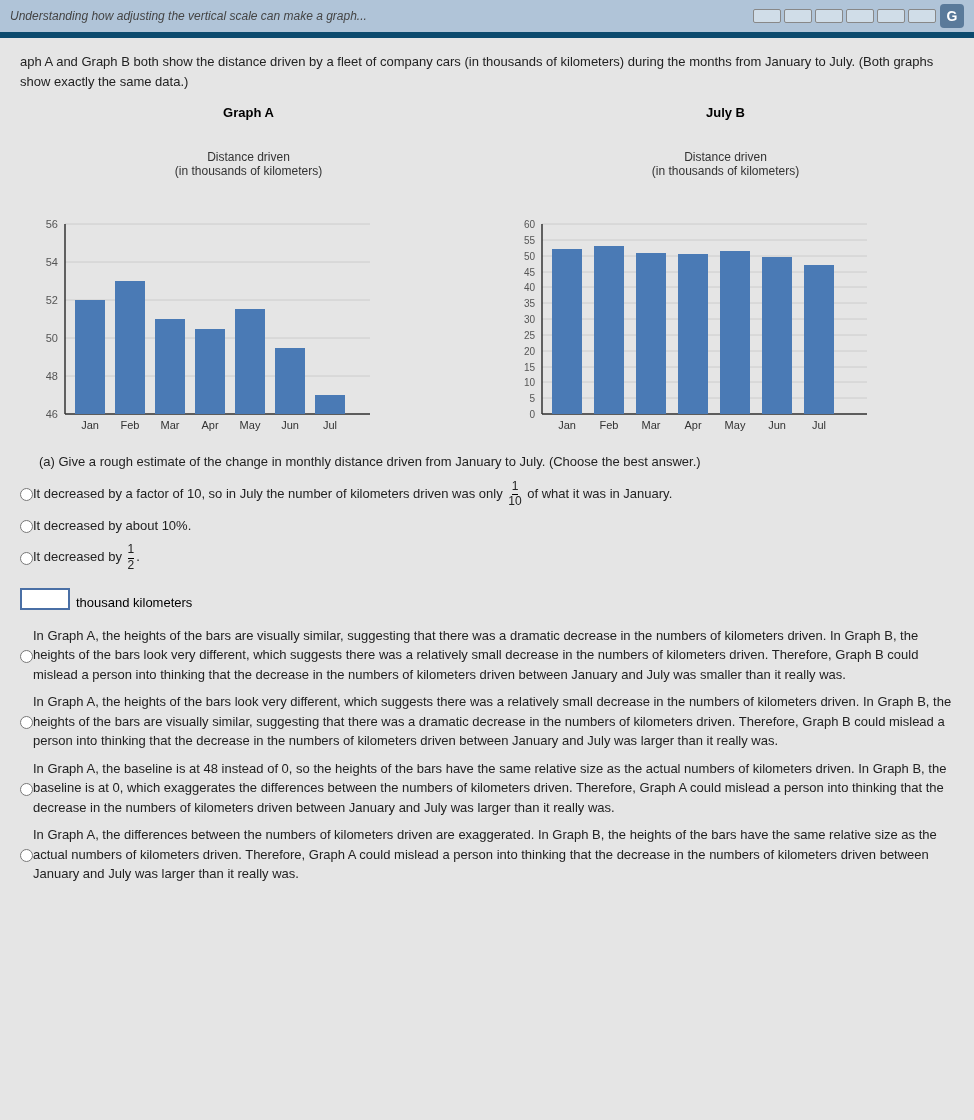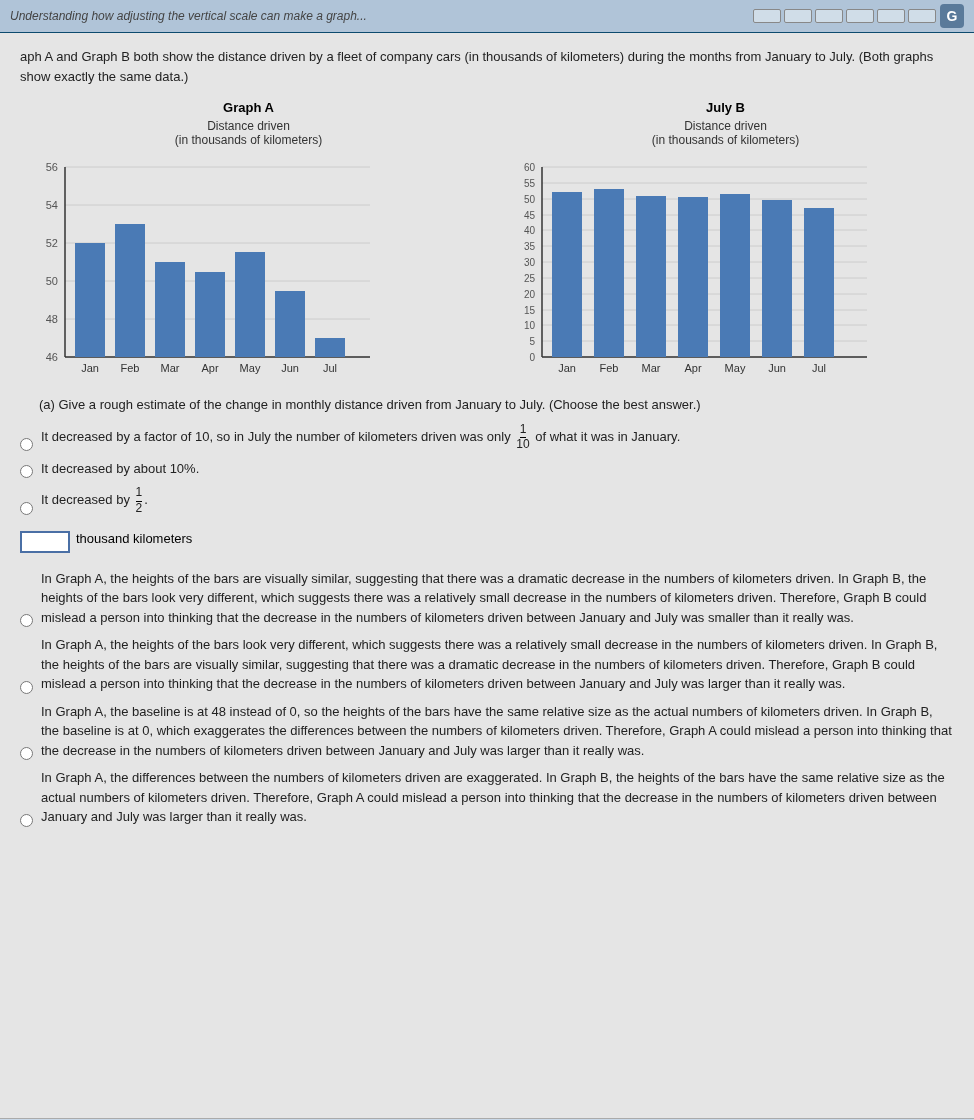"Understanding how adjusting the vertical" .top-bar { border-bottom: 1px solid #0c4a6e -> 6px solid #0c4a6e }
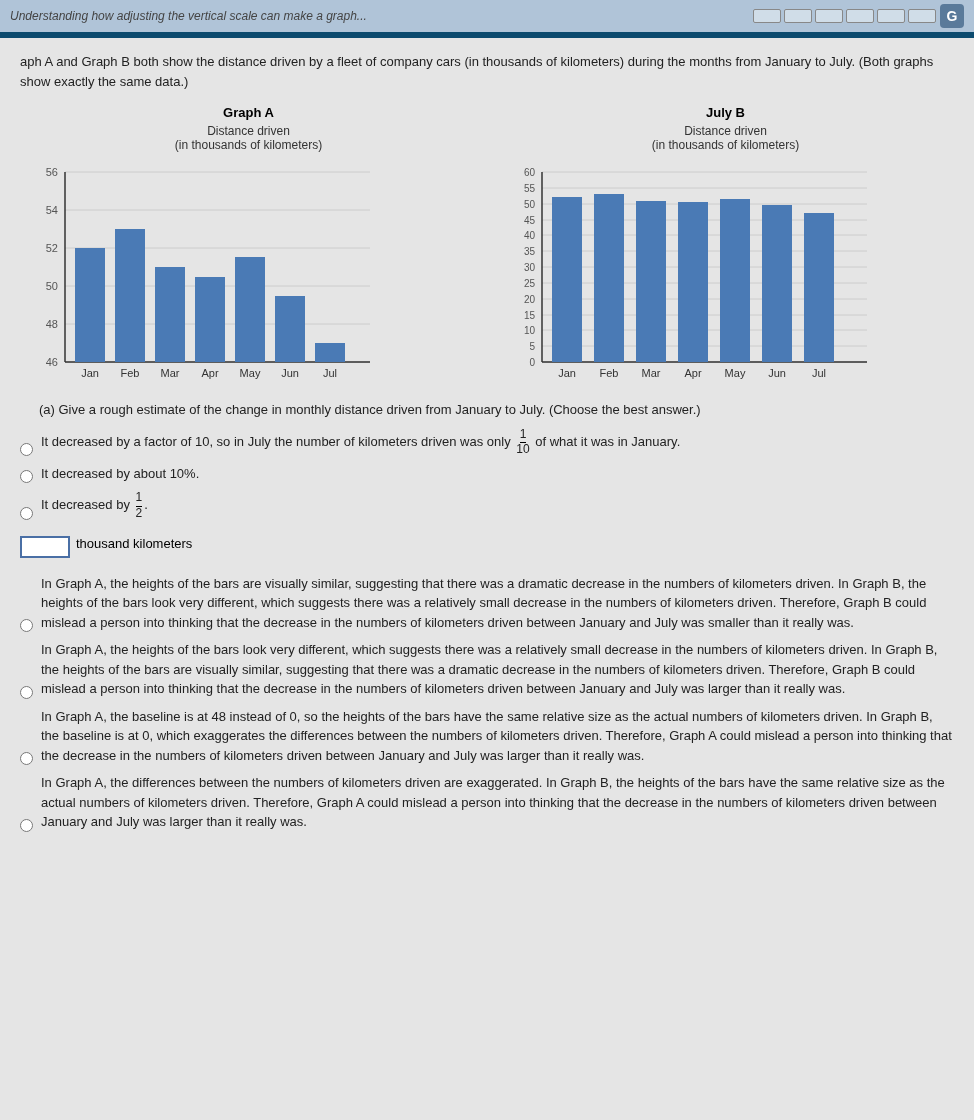"Graph A" .graph-section { gap: none -> 26px }
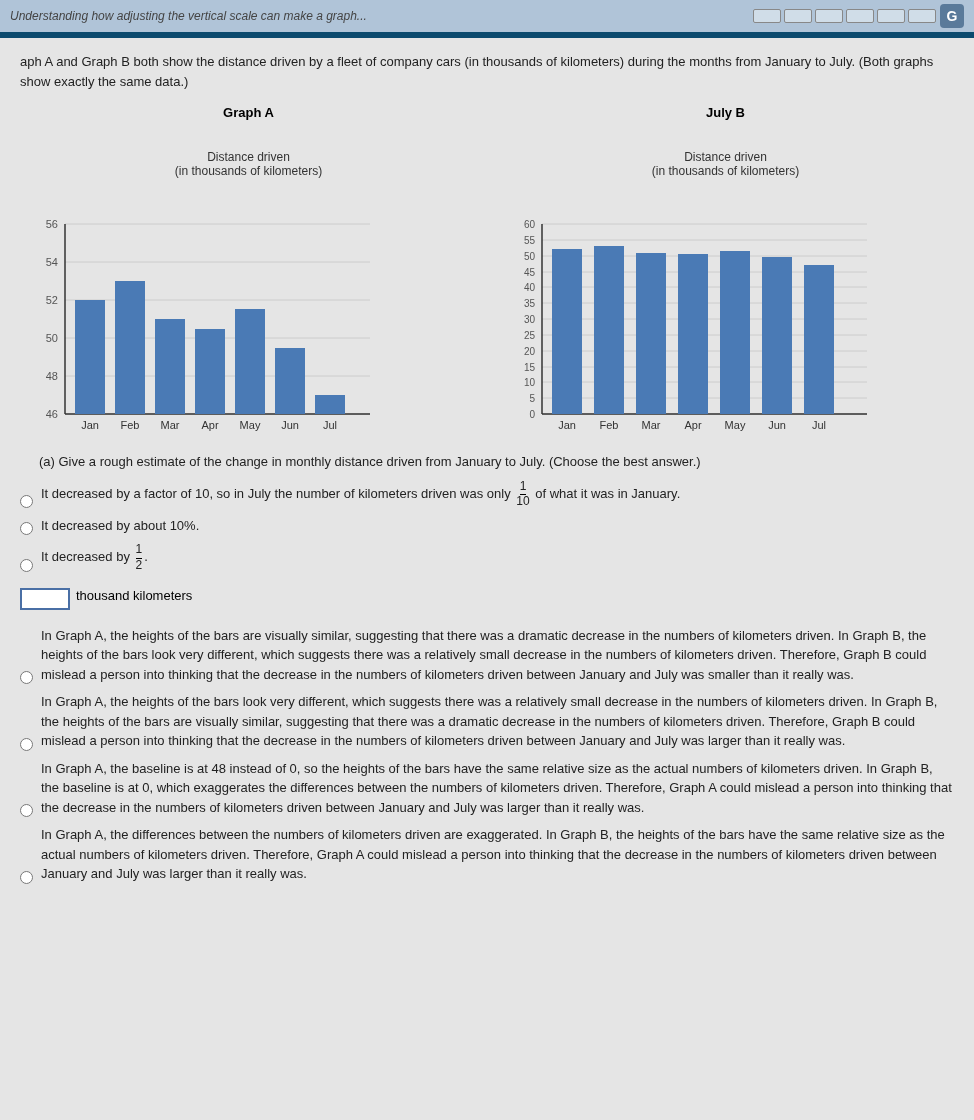"It decreased by a factor" .radio-option { align-items: flex-end -> center; gap: 8px -> 0 }
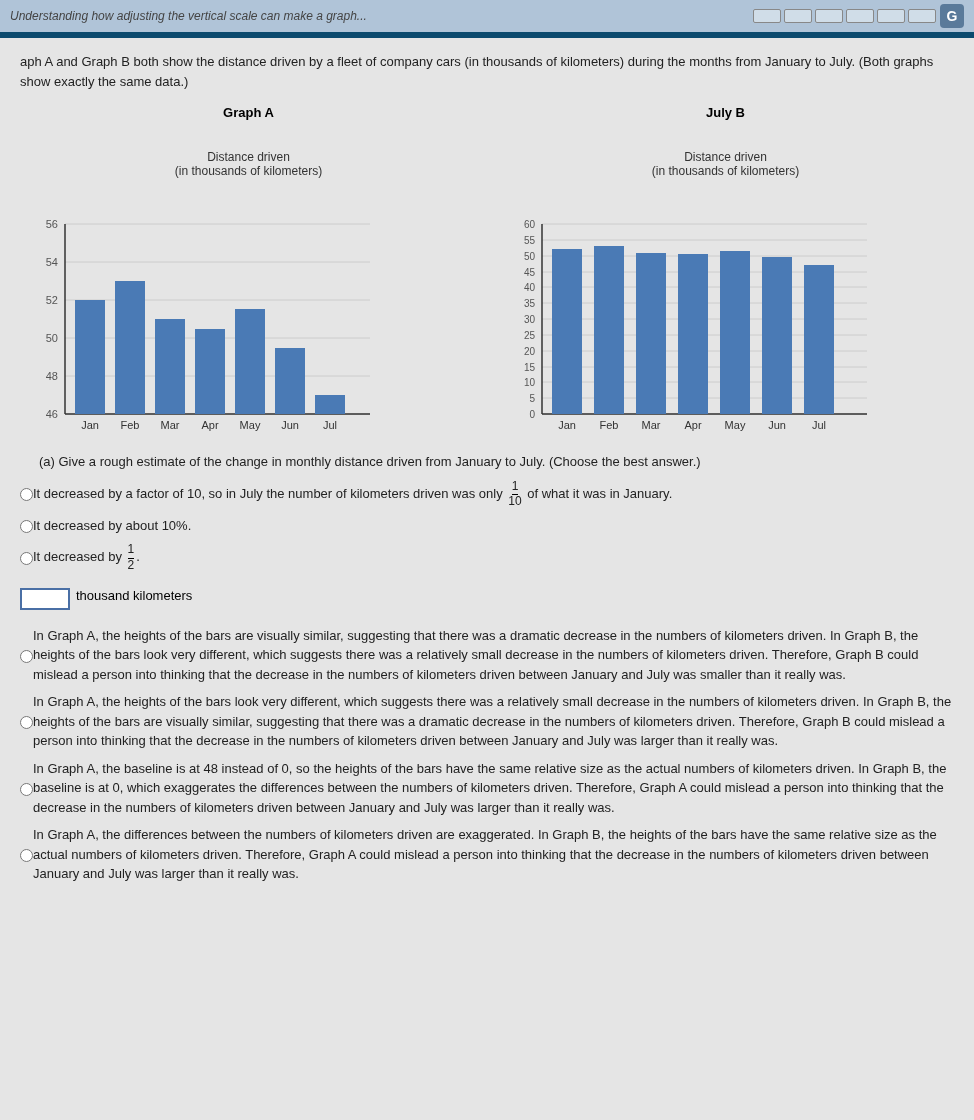"thousand kilometers" .thousand-row { align-items: flex-start -> flex-end }
